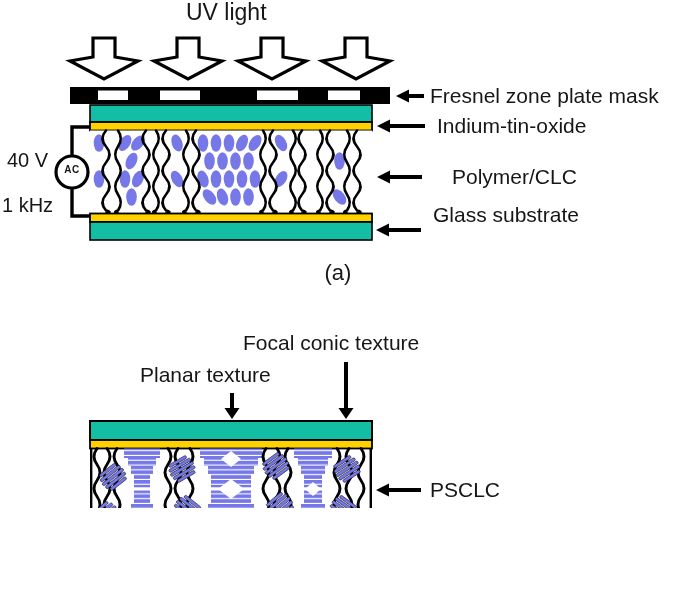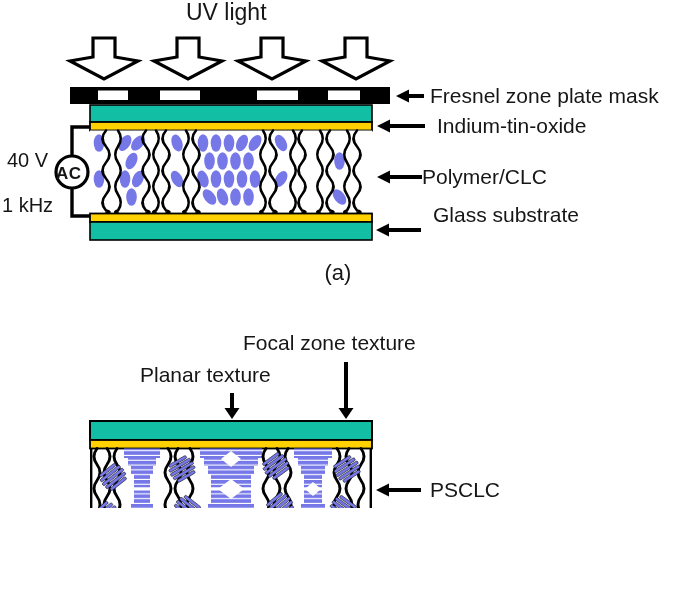"AC" .ac { font-size: 17px -> 10px; text-align: left -> center }
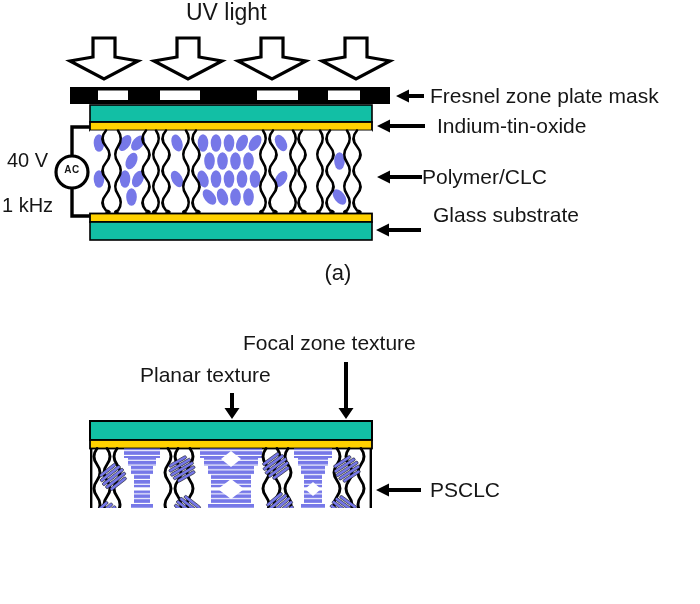"Polymer/CLC" div.lbl { left: 422px -> 452px }
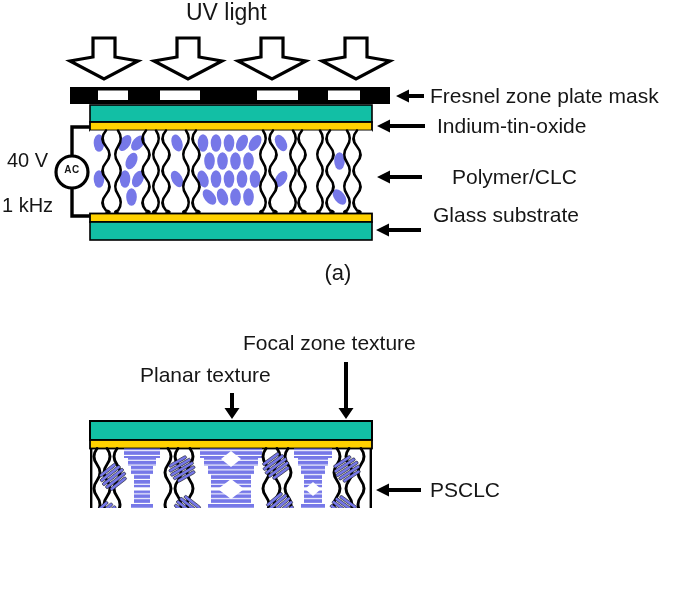"Focal zone texture" div.lbl { text: zone -> conic }
